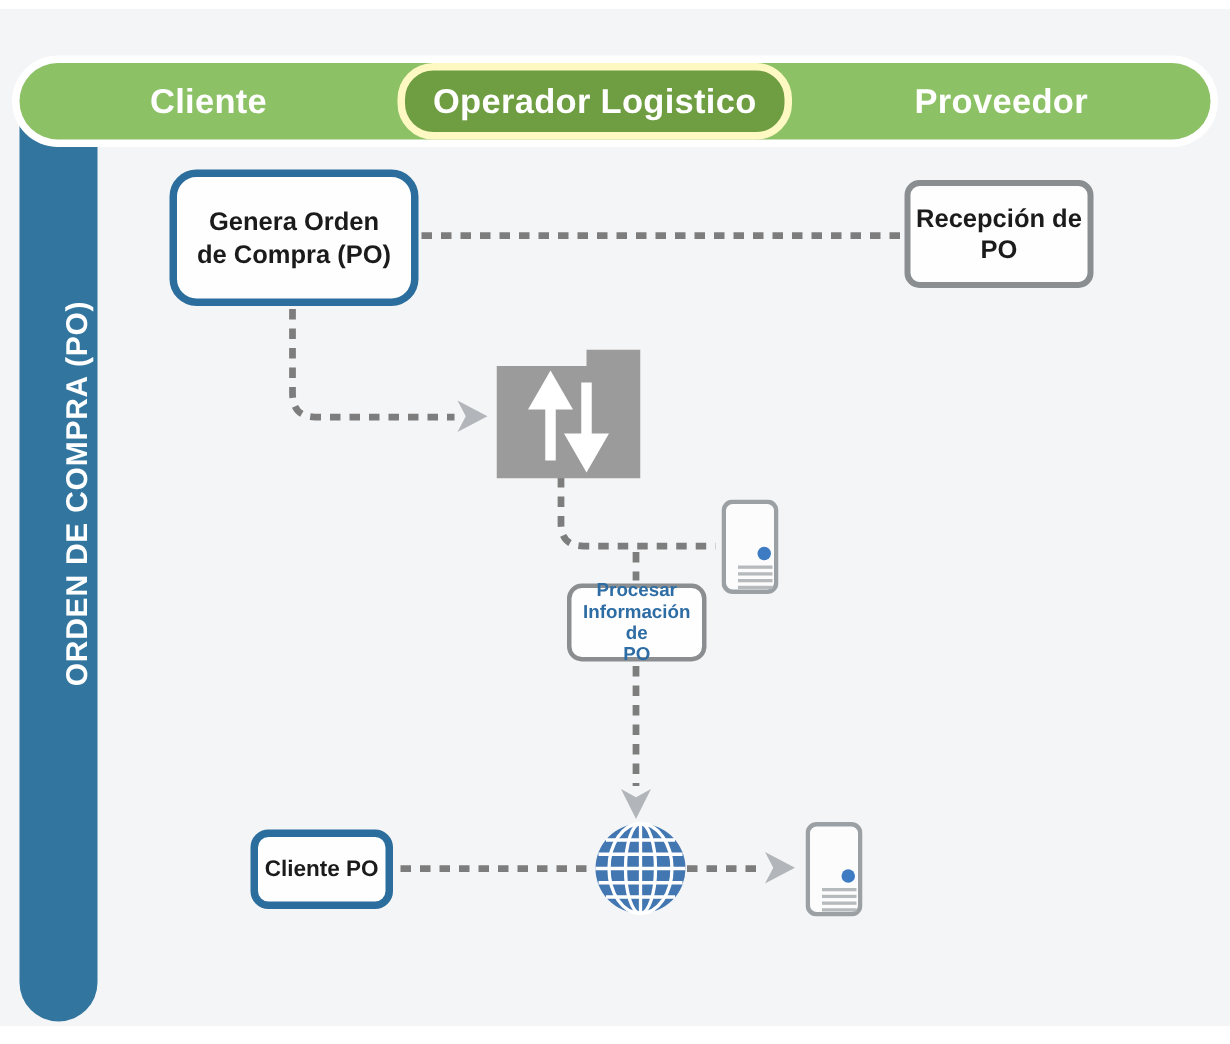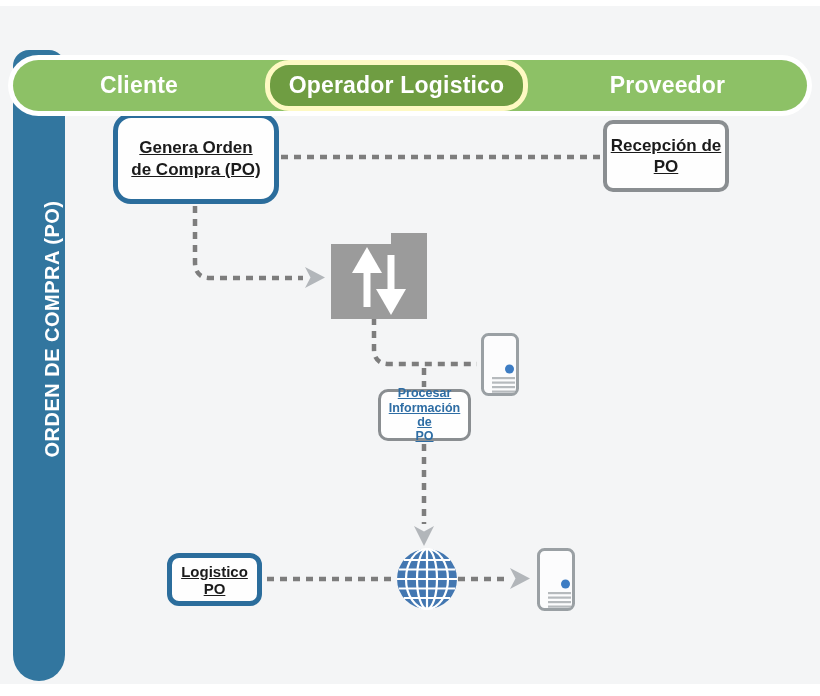"Cliente" .lane-header { top: 60px -> 42px }
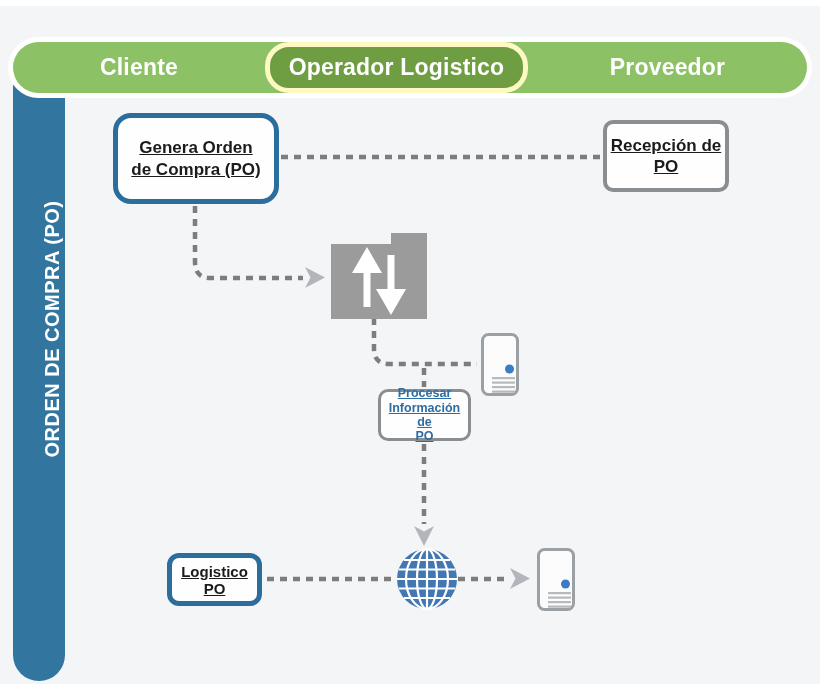"Genera Orden" .node { text-decoration: underline -> none }
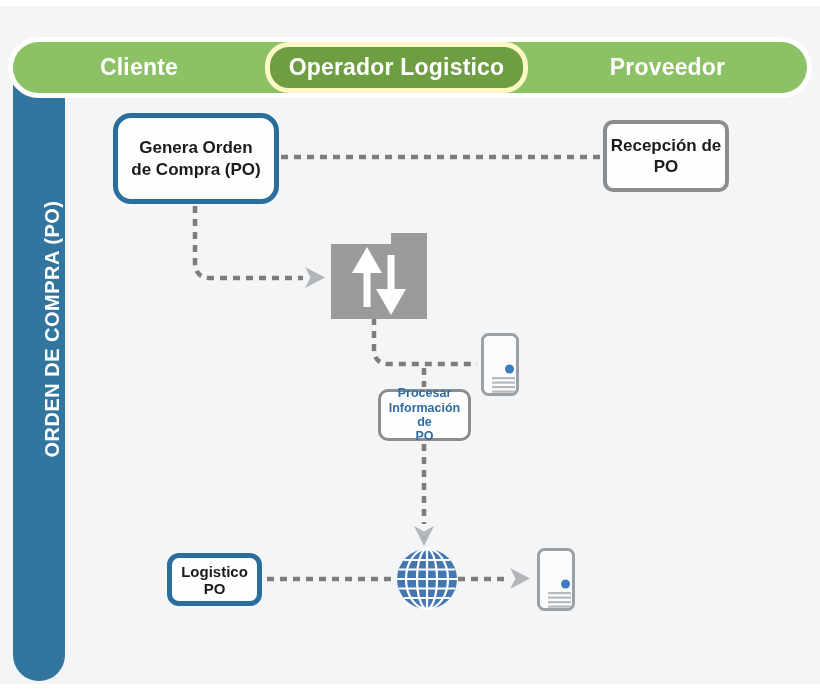"Logistico PO" div.node { text: Logistico -> Cliente }
